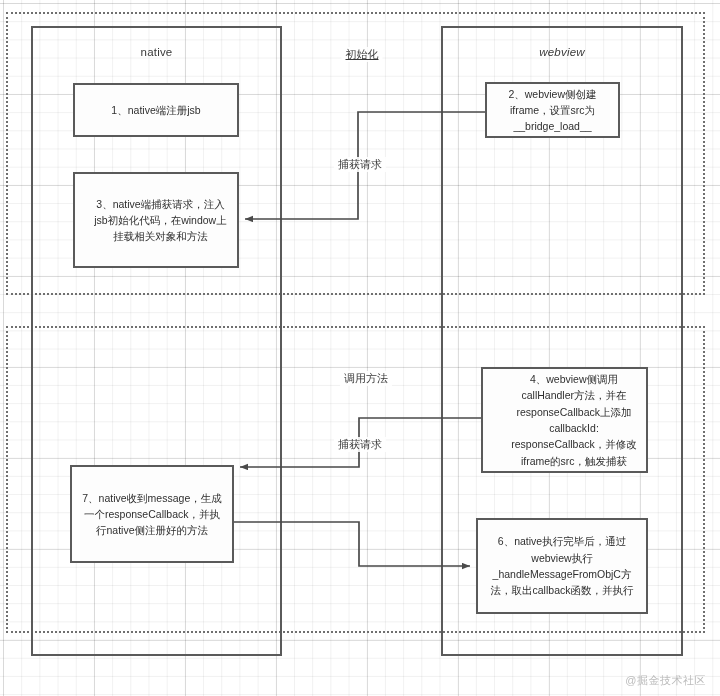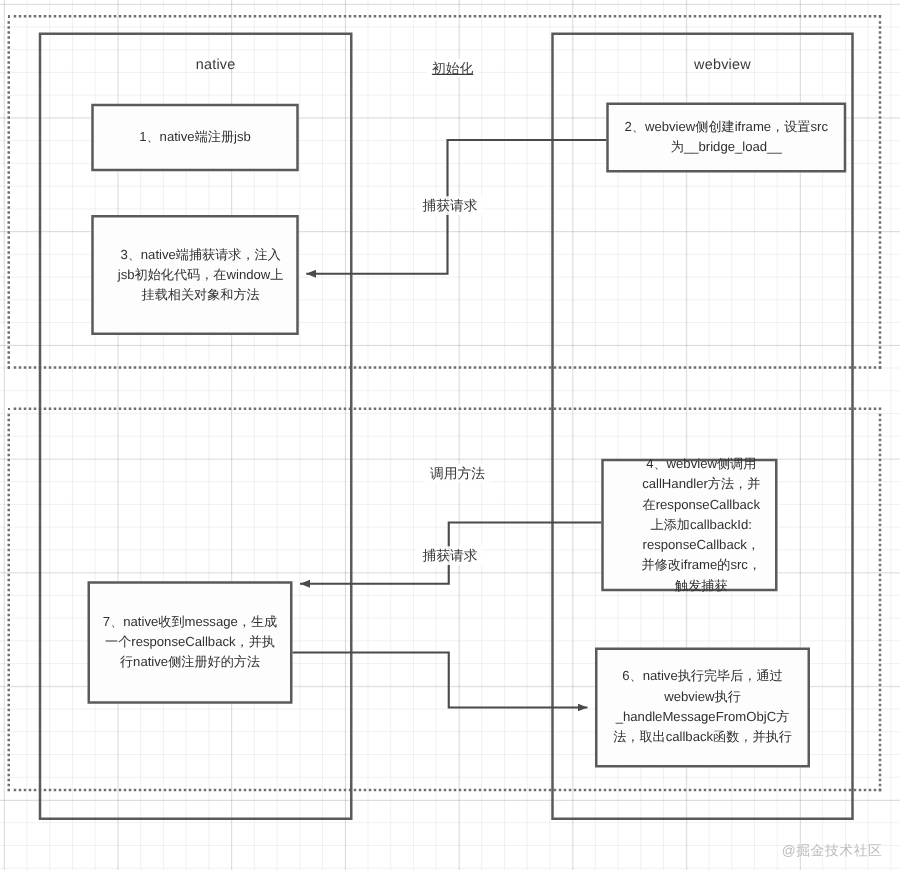"native" .lane-title { left: 16px -> 0 }
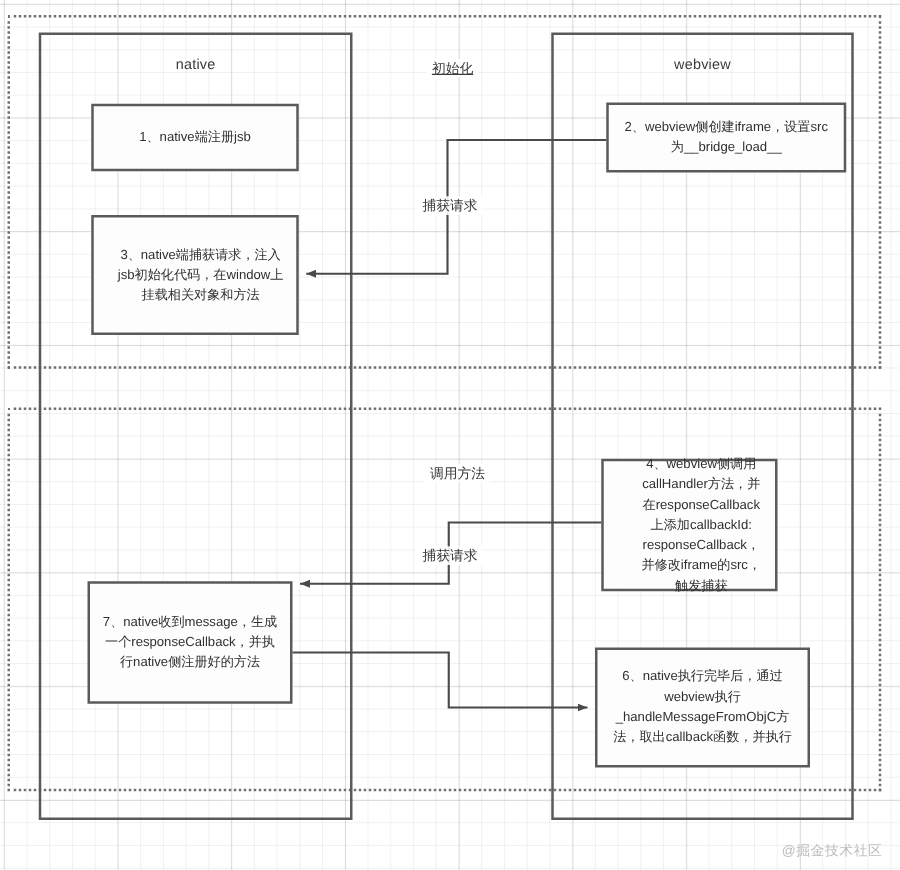"webview" div.lane { font-style: none -> italic }
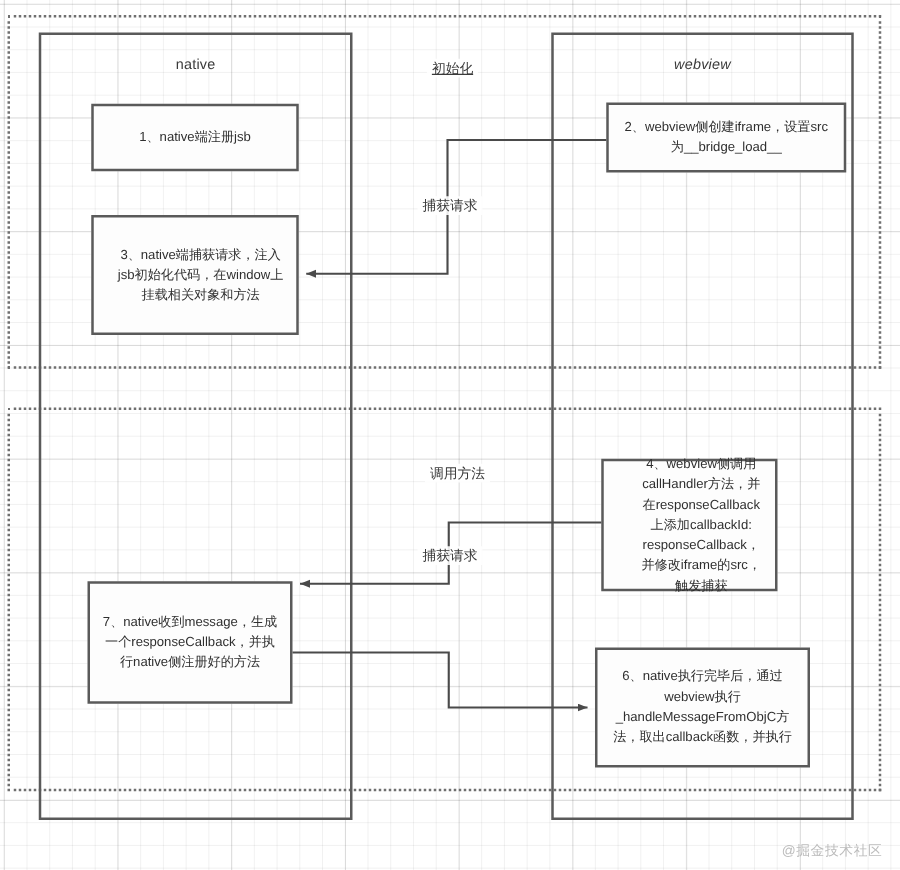"2、webview侧创建iframe，设置src为__bridge_load__" div.step { width: 192px -> 135px }
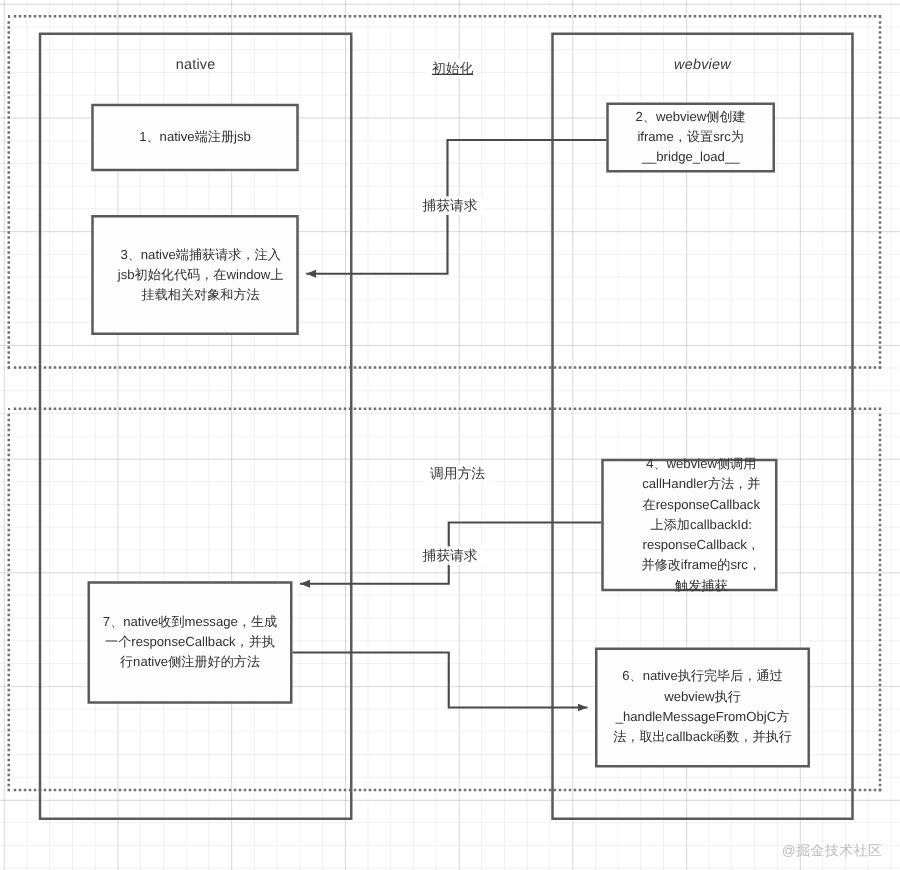"4、webview侧调用callHandler方法，并在responseCall" div.step { width: 141px -> 167px }
